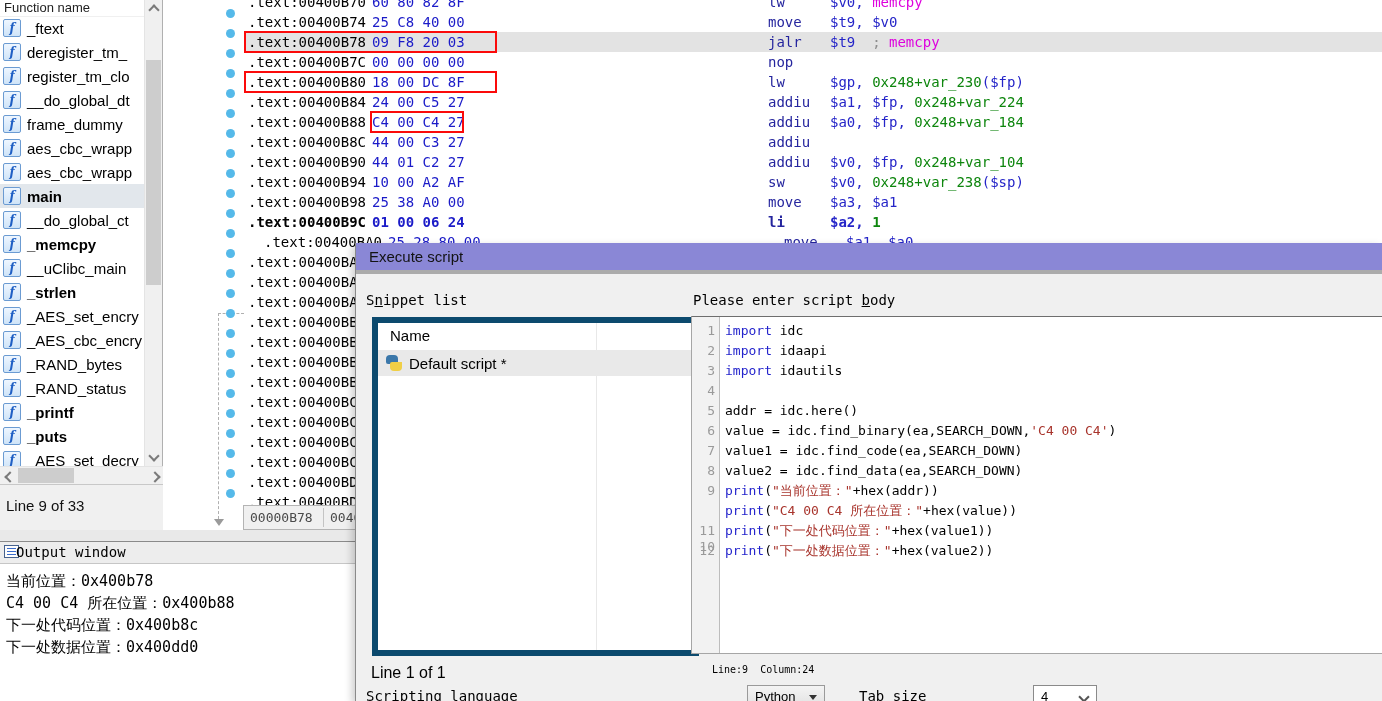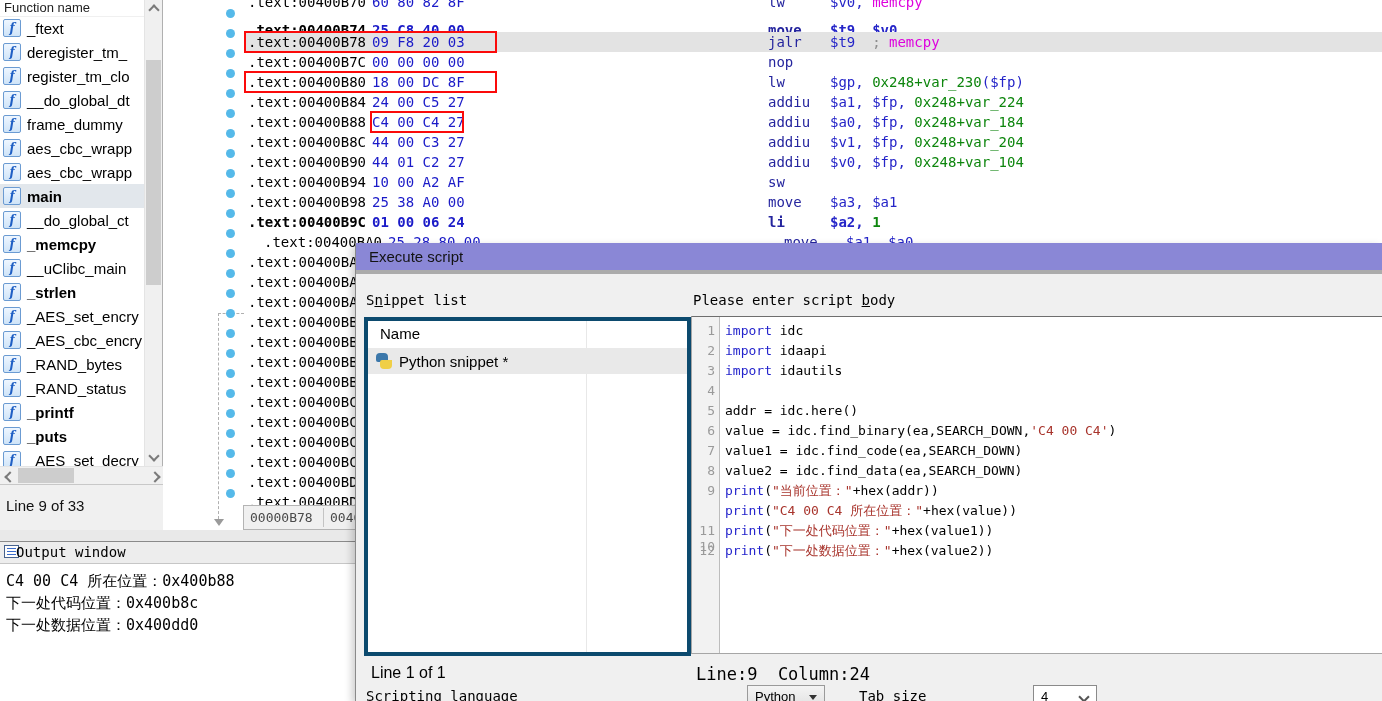".text:00400B74" div.drow { font-weight: bold -> none; top: 20px -> 12px }
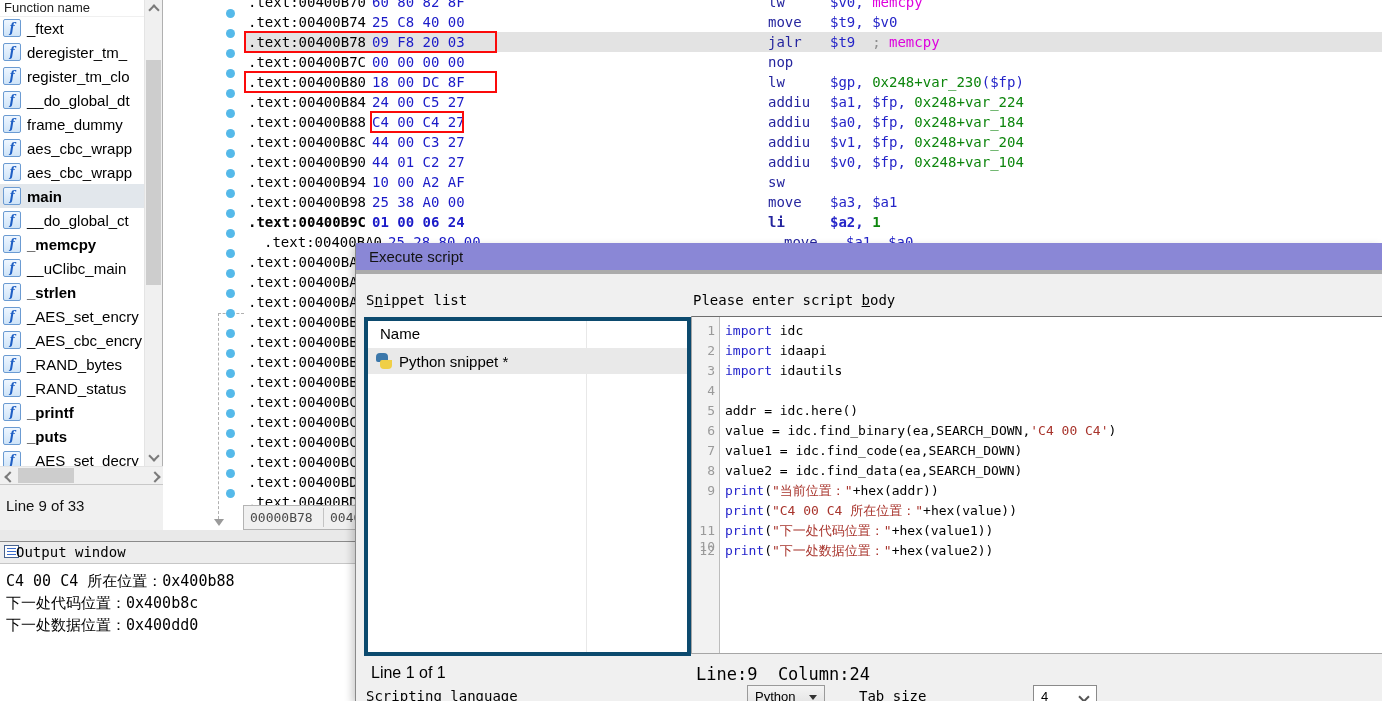"$v1, $fp, 0x248+var_204" div.dops { html: <div><span>$v1</span><span>, </span><span>$fp</span><span>, </span><span>0x248+var_204</span></div> -> none }
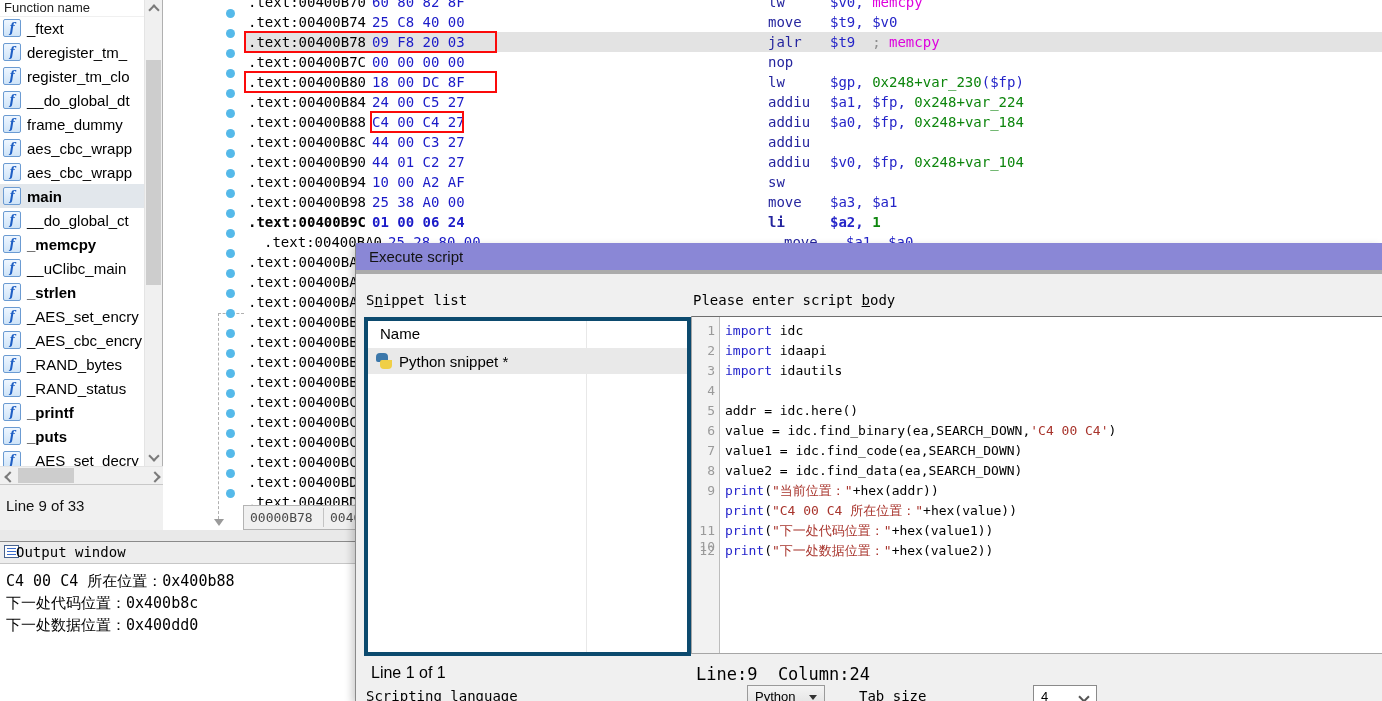"$v0, 0x248+var_238($sp)" div.dops { html: none -> <div><span>$v0</span><span>, </span><span>0x248+var_238</span><span>(</span><span>$sp</span><span>)</span></div> }
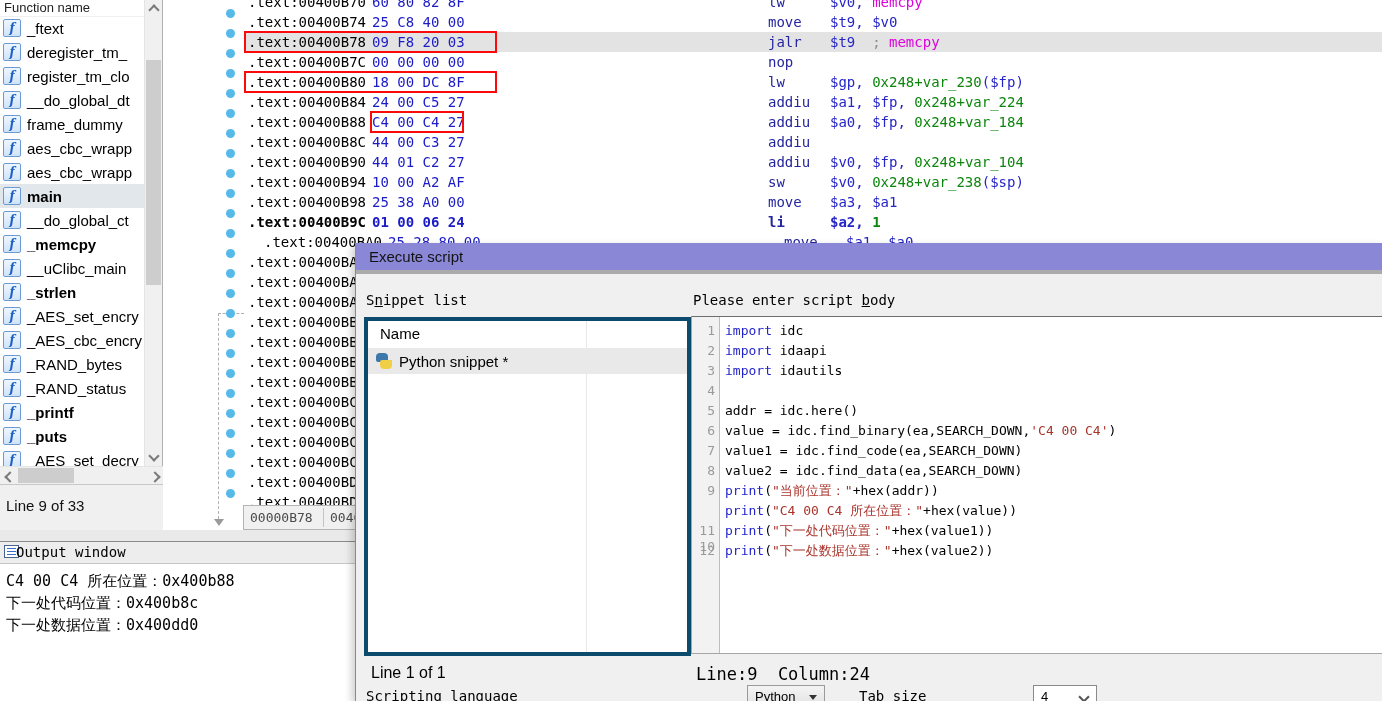"Name" #snippet-table { border: 4px solid #0c4a6e -> 6px solid #0c4a6e; left: 8px -> 16px }
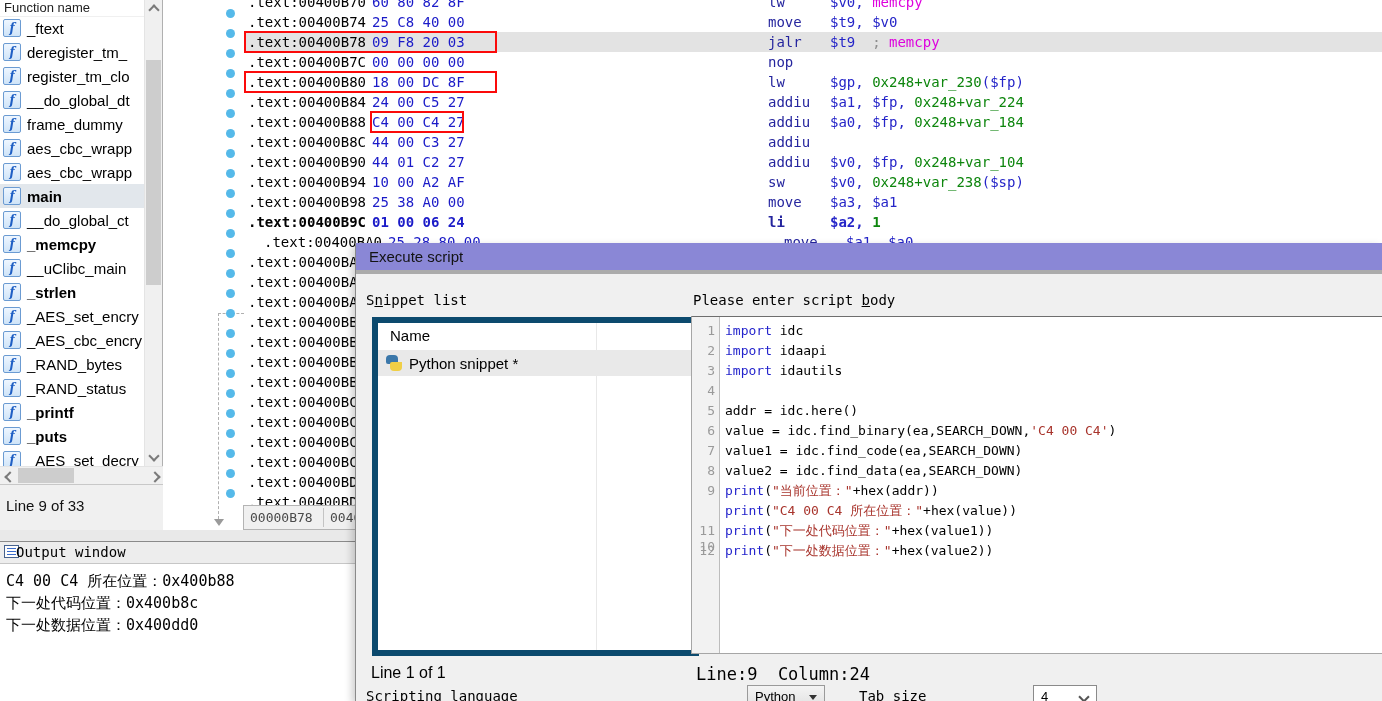"Python snippet *" span { text: Python snippet -> Default script }
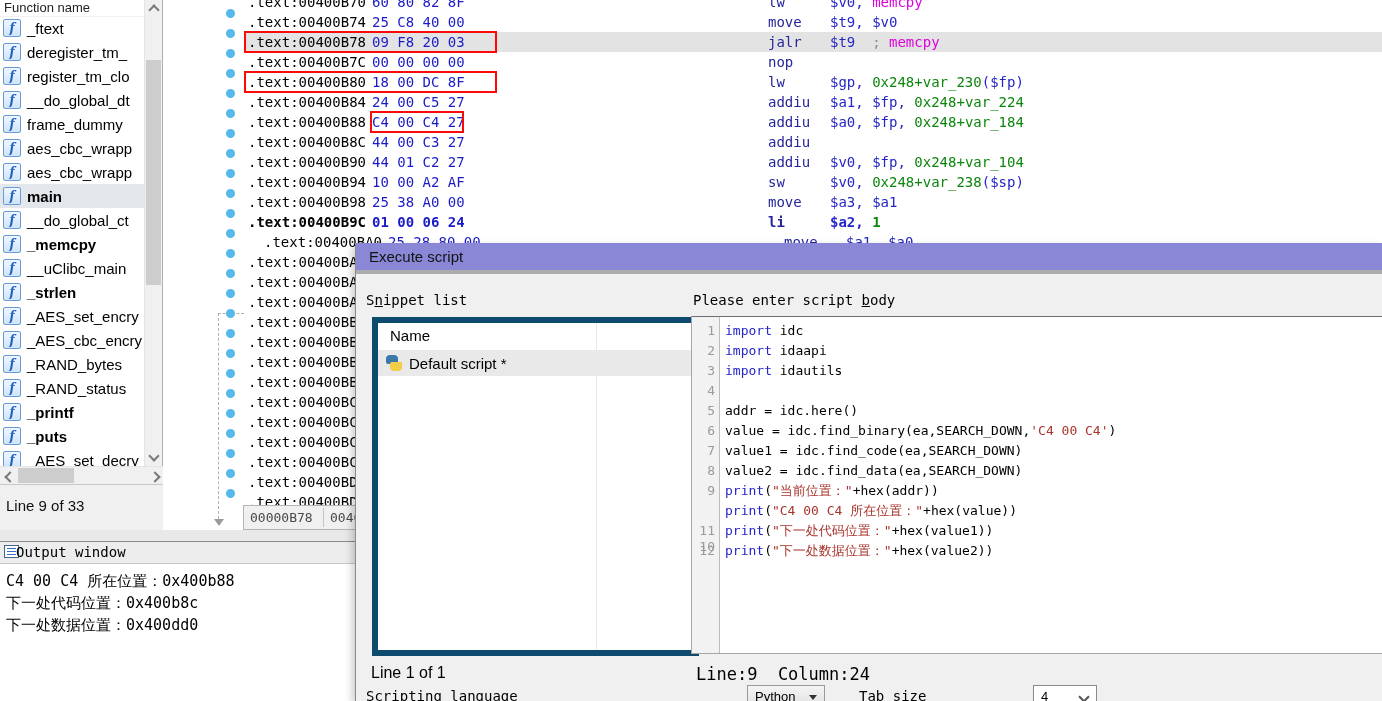"当前位置：0x400b78" div.ow-line { html: none -> <div>当前位置：0x400b78</div> }
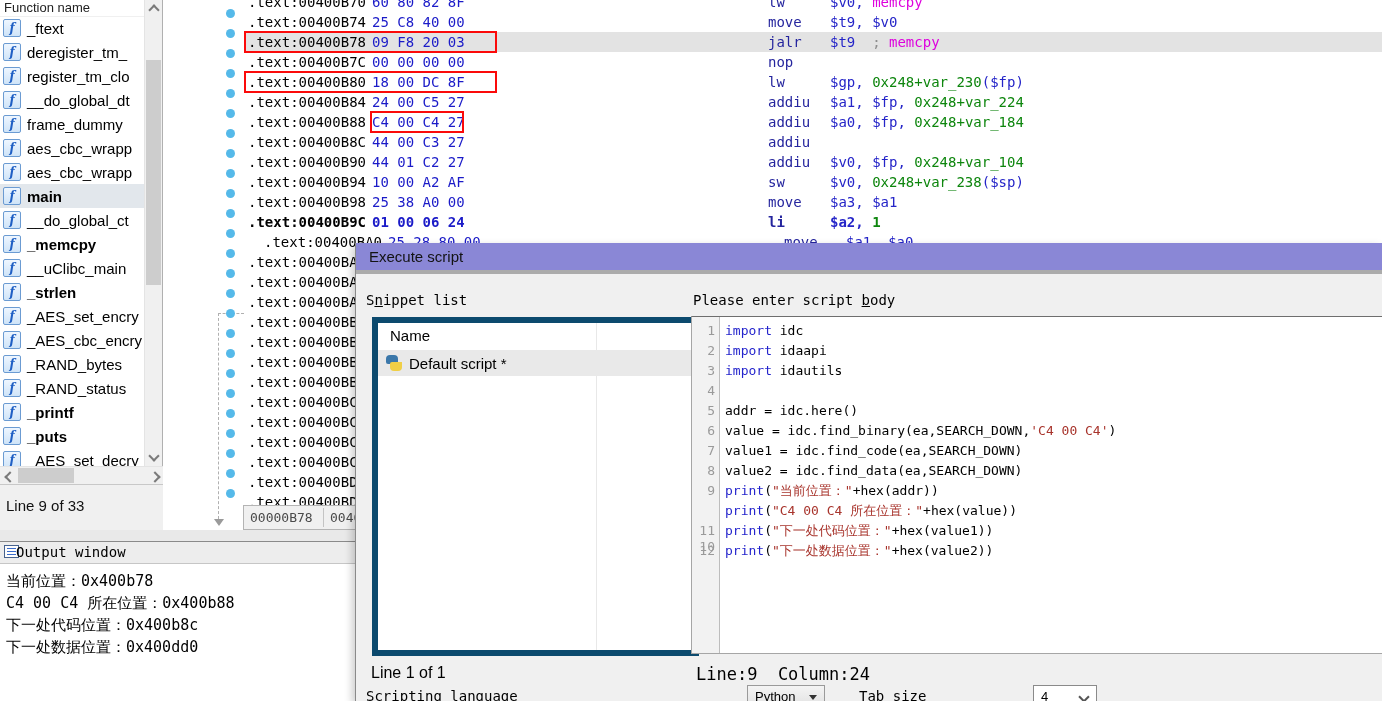"Line:9 Column:24" #cursor-status { font-size: 17px -> 10px; left: 340px -> 356px }
